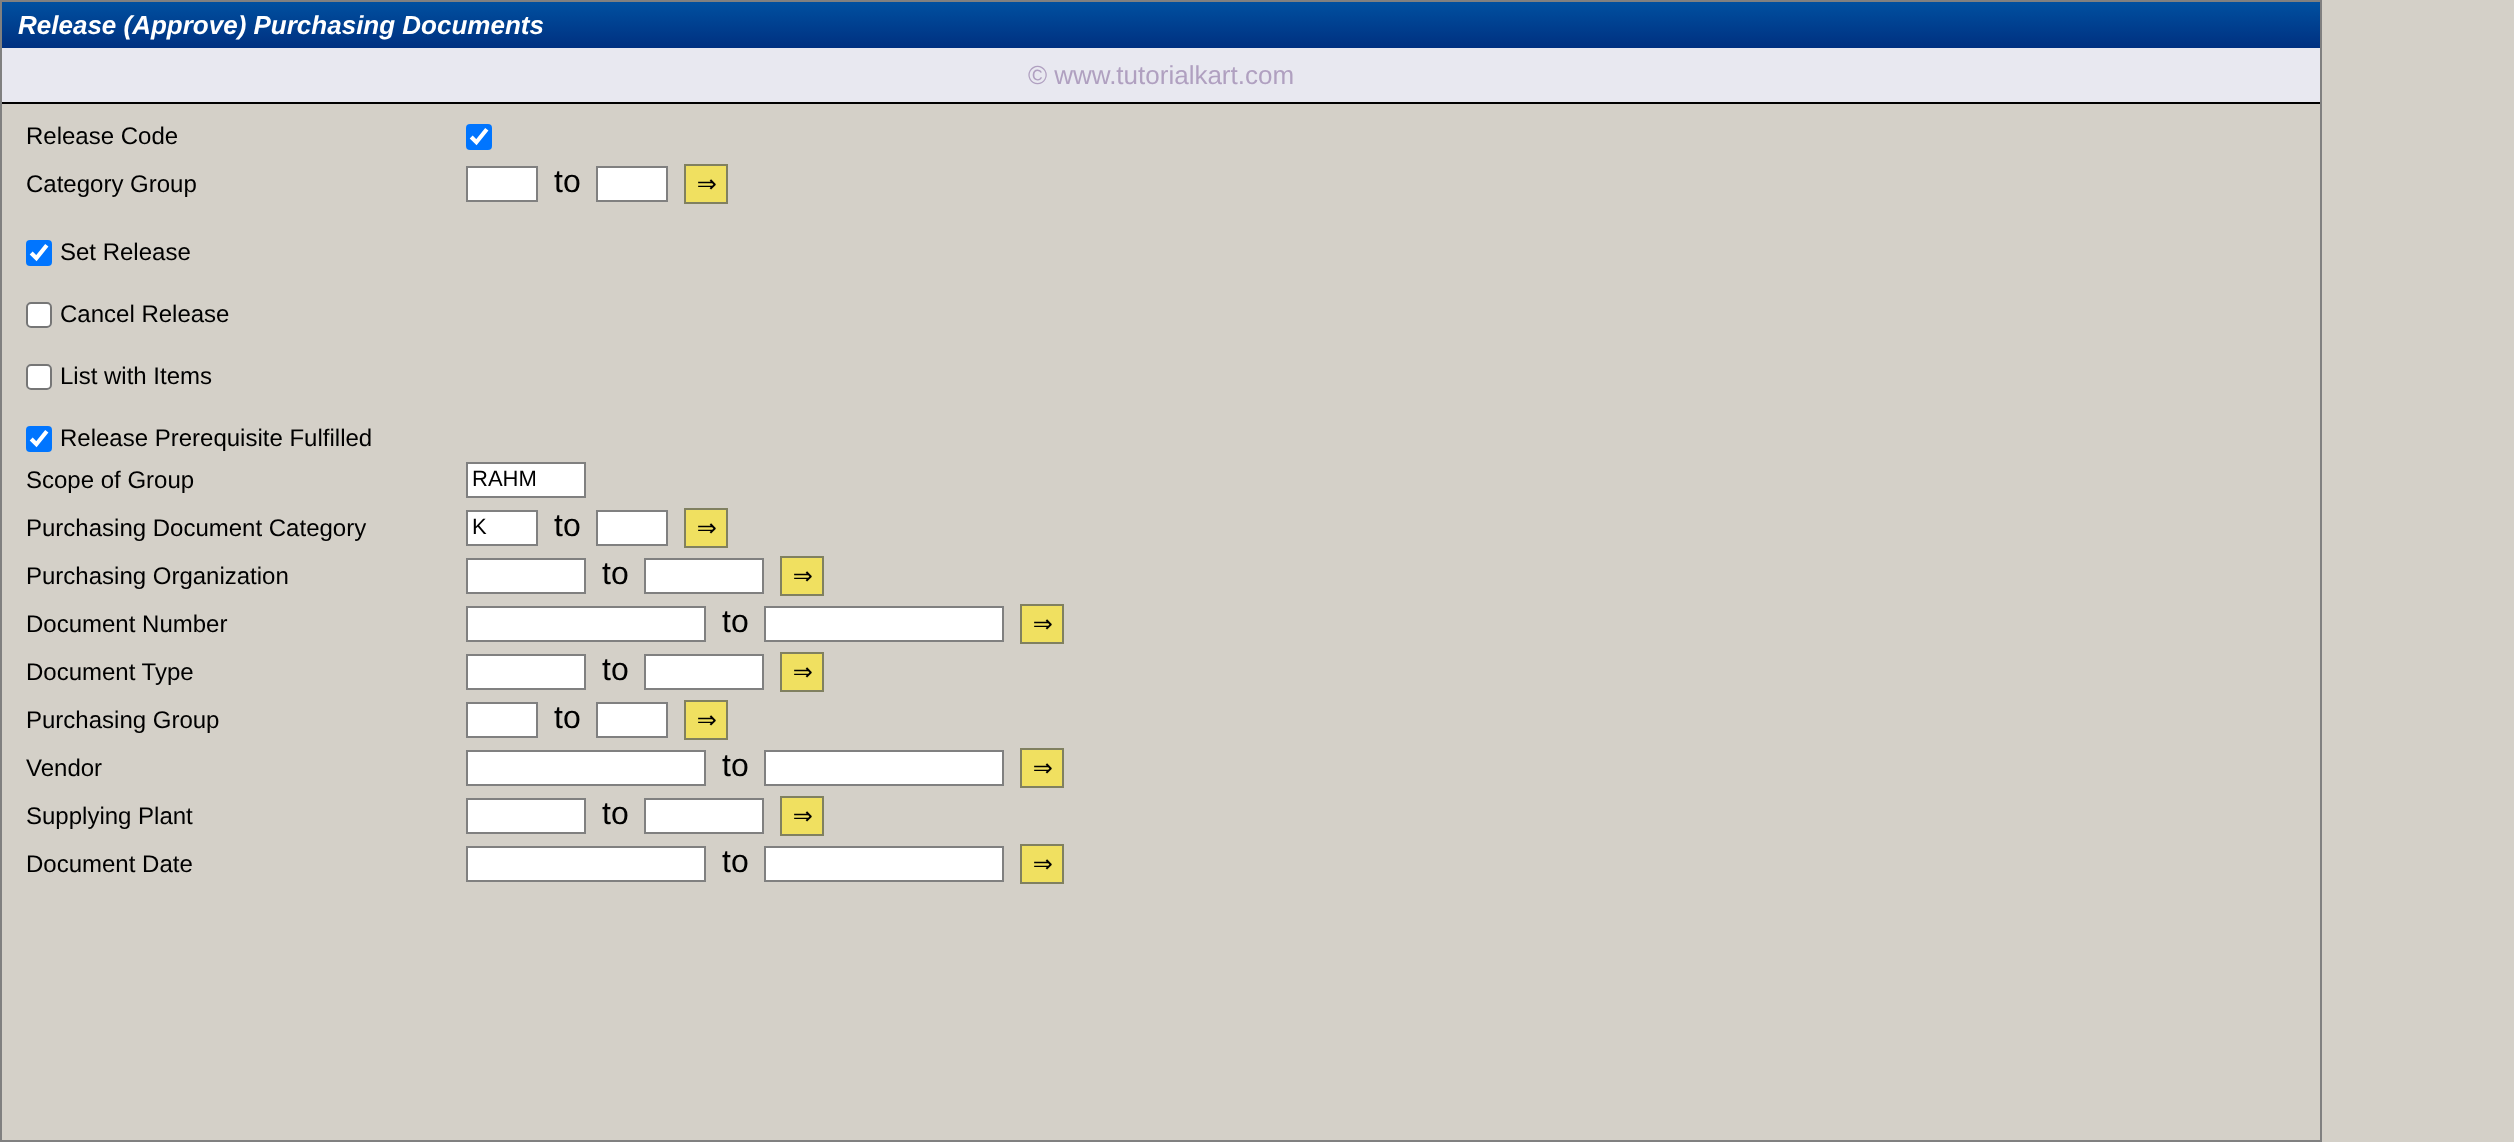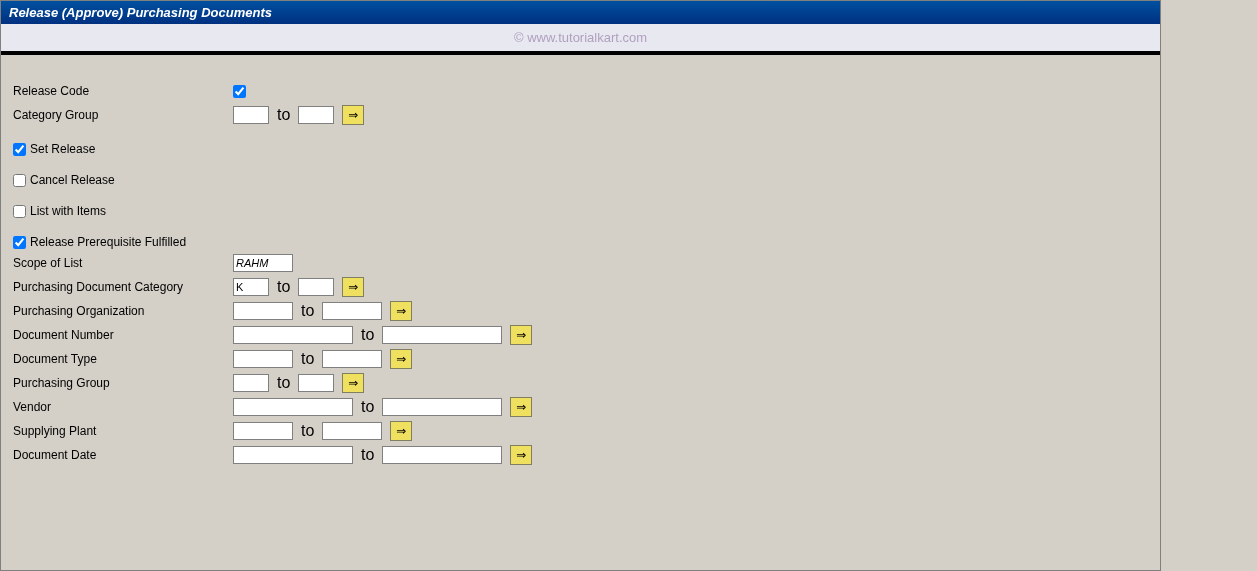"© www.tutorialkart.com" .watermark-bar { border-bottom: 4px solid #000000 -> 1px solid #000000 }
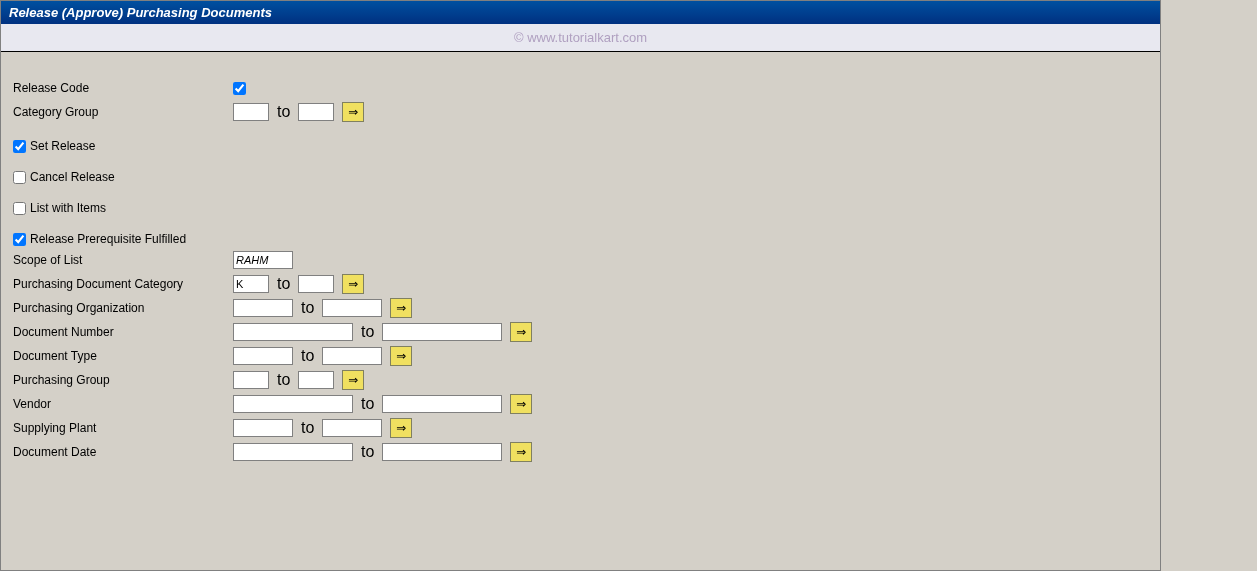"Release Code" .content { padding: 26px 12px -> 6px 12px }
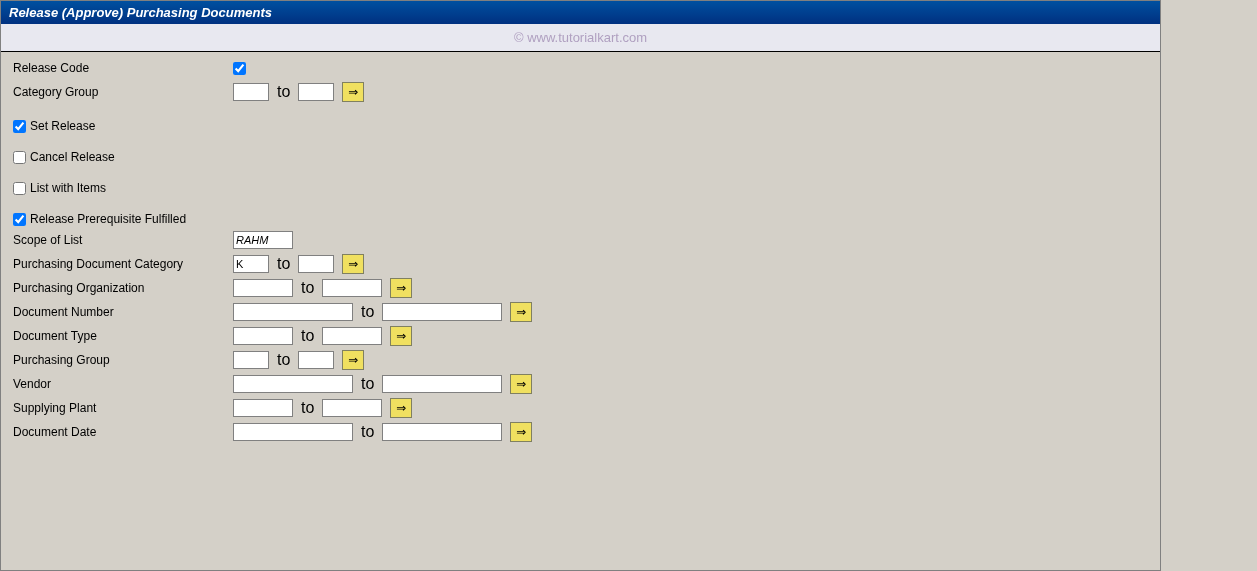"Scope of List" span.field-label { text: List -> Group }
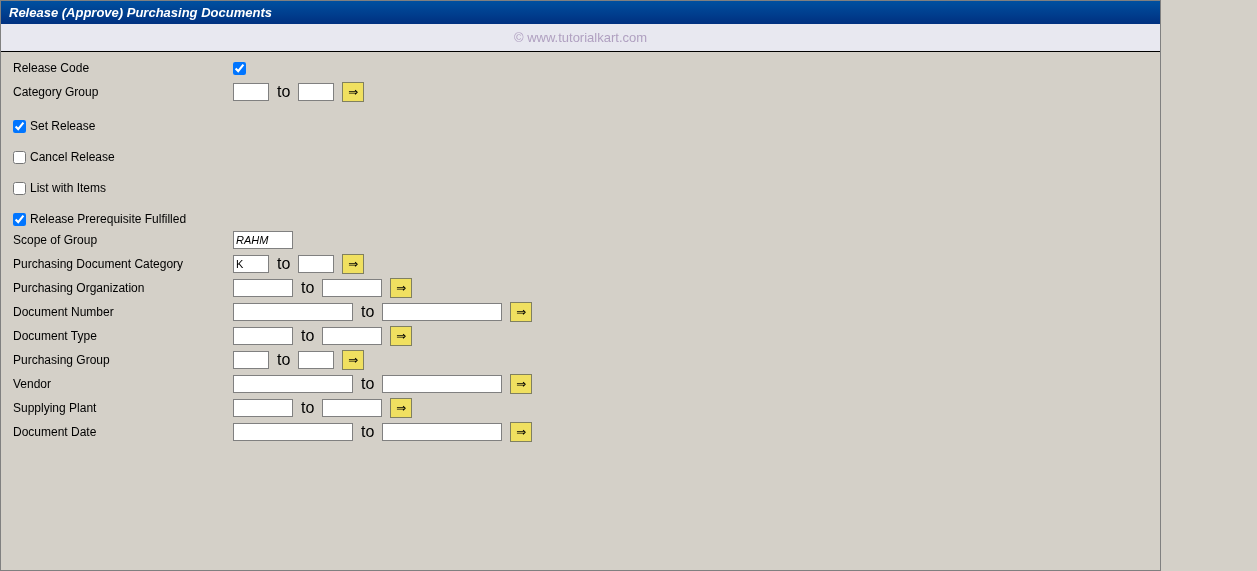"RAHM" .input-md { font-style: italic -> none }
